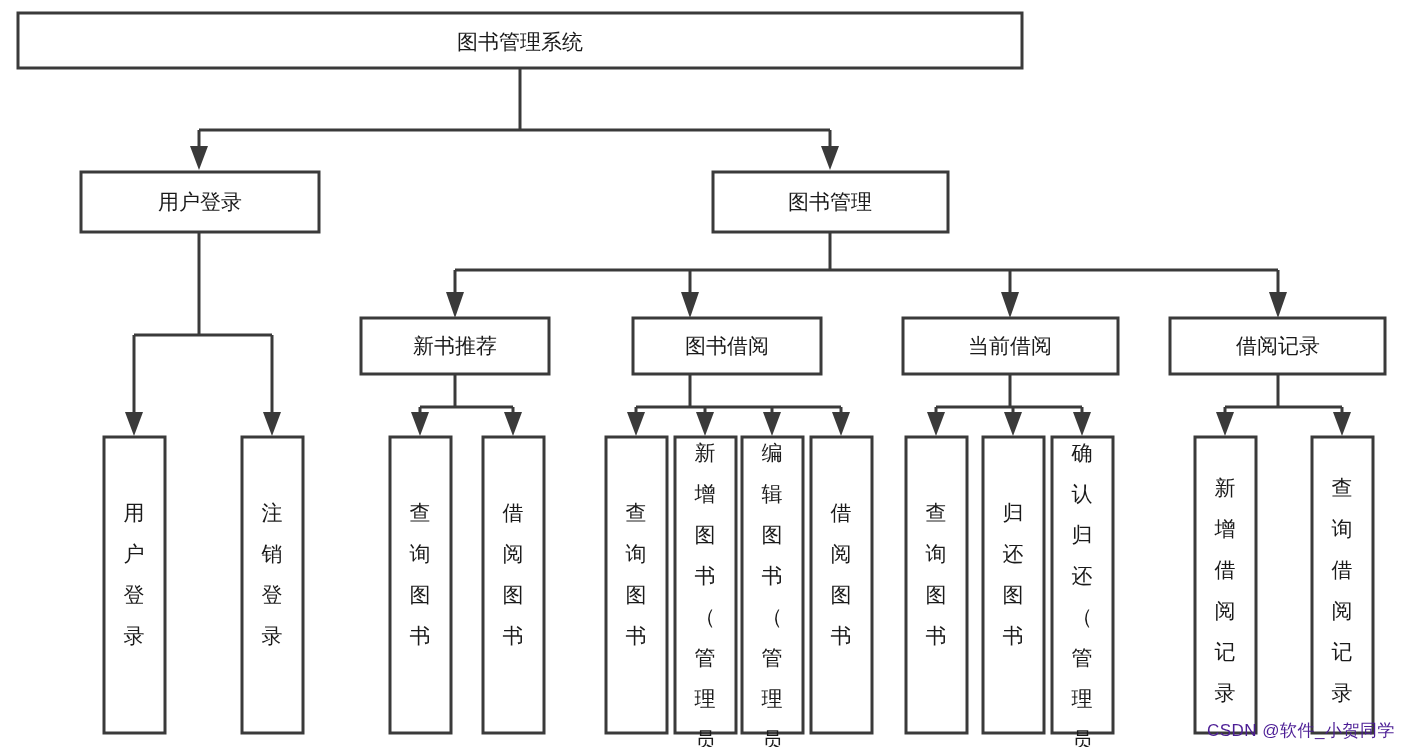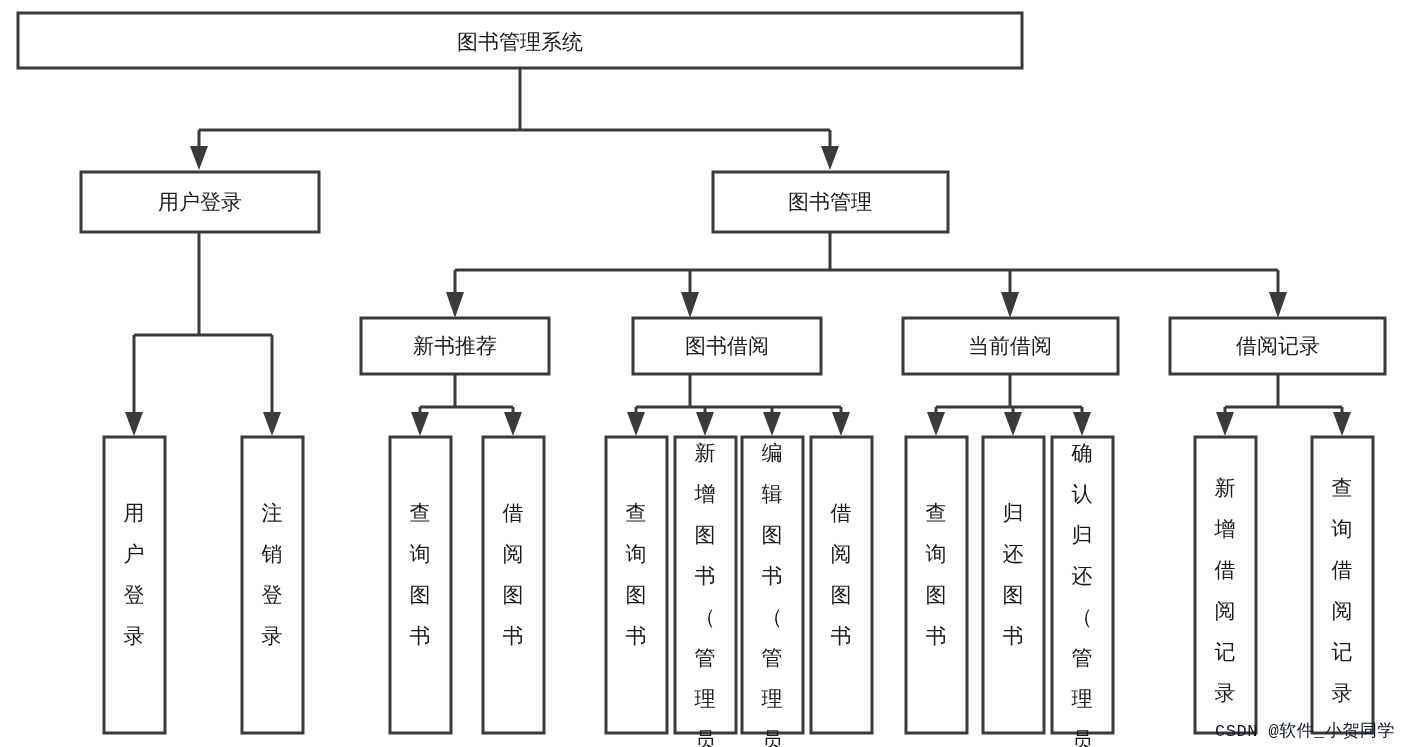"CSDN @软件_小贺同学" .watermark { color: #0f172a -> #4c1d95; font-family: Liberation Mono, monospace -> Liberation Sans, sans-serif }
